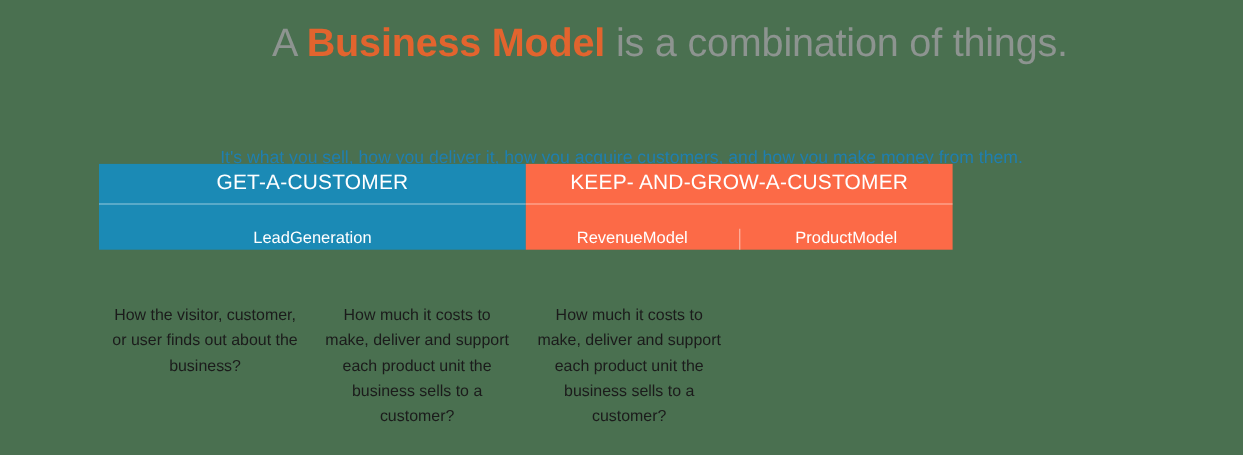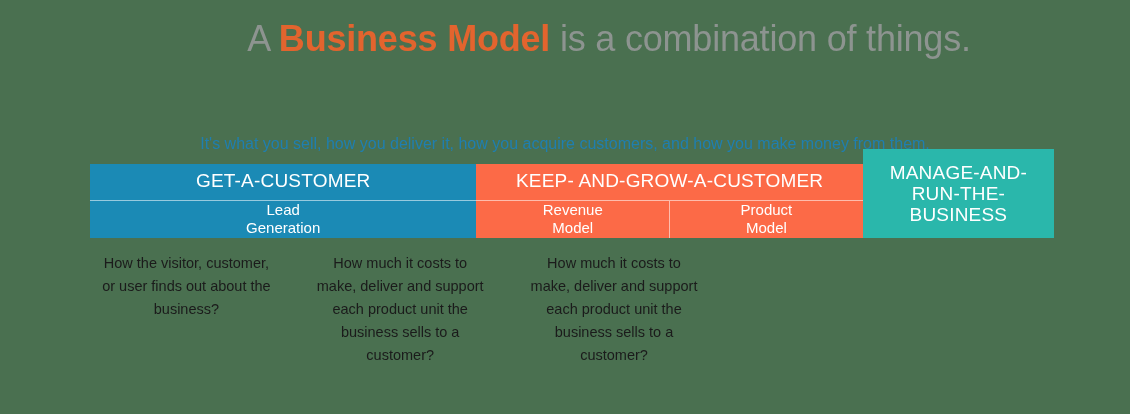"GET-A-CUSTOMER" .matrix { align-items: flex-end -> flex-start }
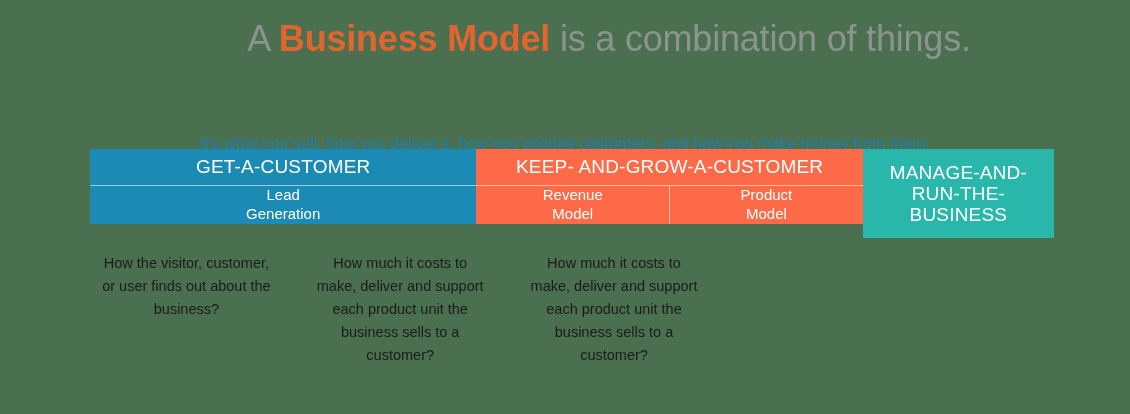"MANAGE-AND-RUN-THE-BUSINESS" div.group { html: <div> <div>MANAGE-AND-RUN-THE-BUSINESS</div> </div> -> none }
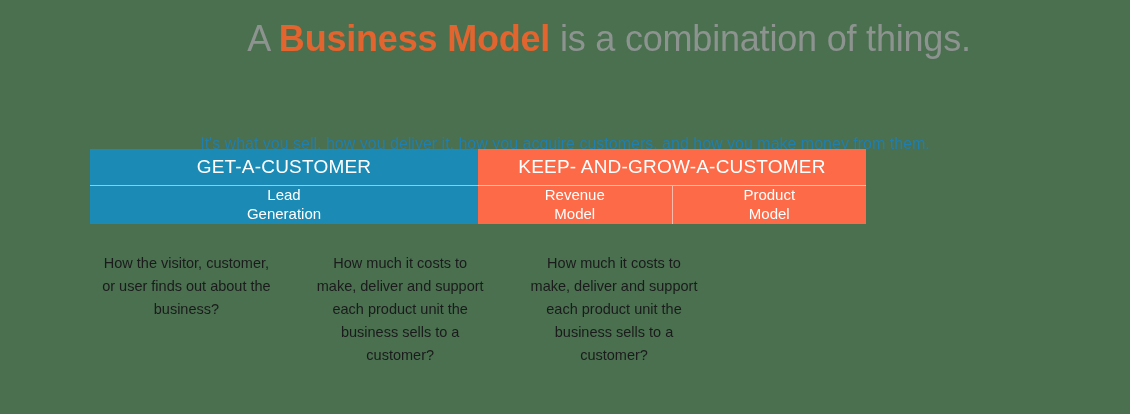"Lead" .subcell { flex-direction: column -> row; margin-top: none -> 22px }
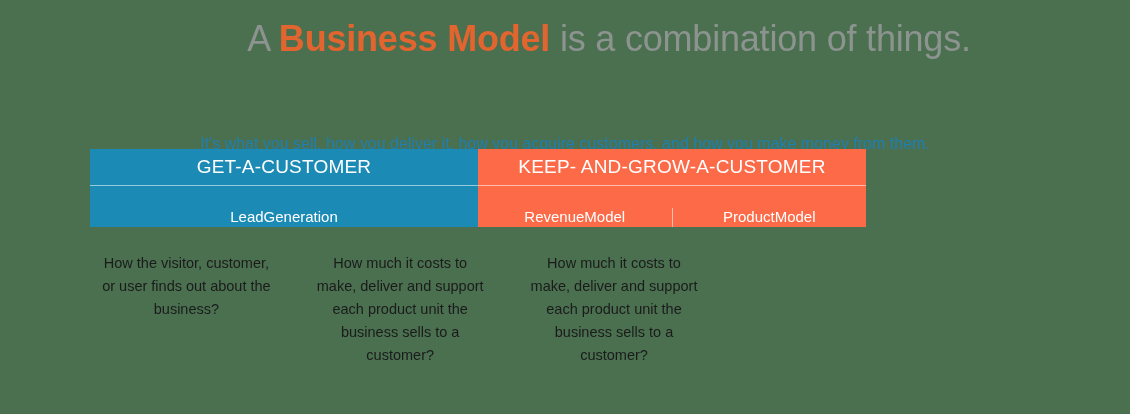"How the visitor, customer, or" .descriptions { gap: 21px -> none; top: 252px -> 276px }
